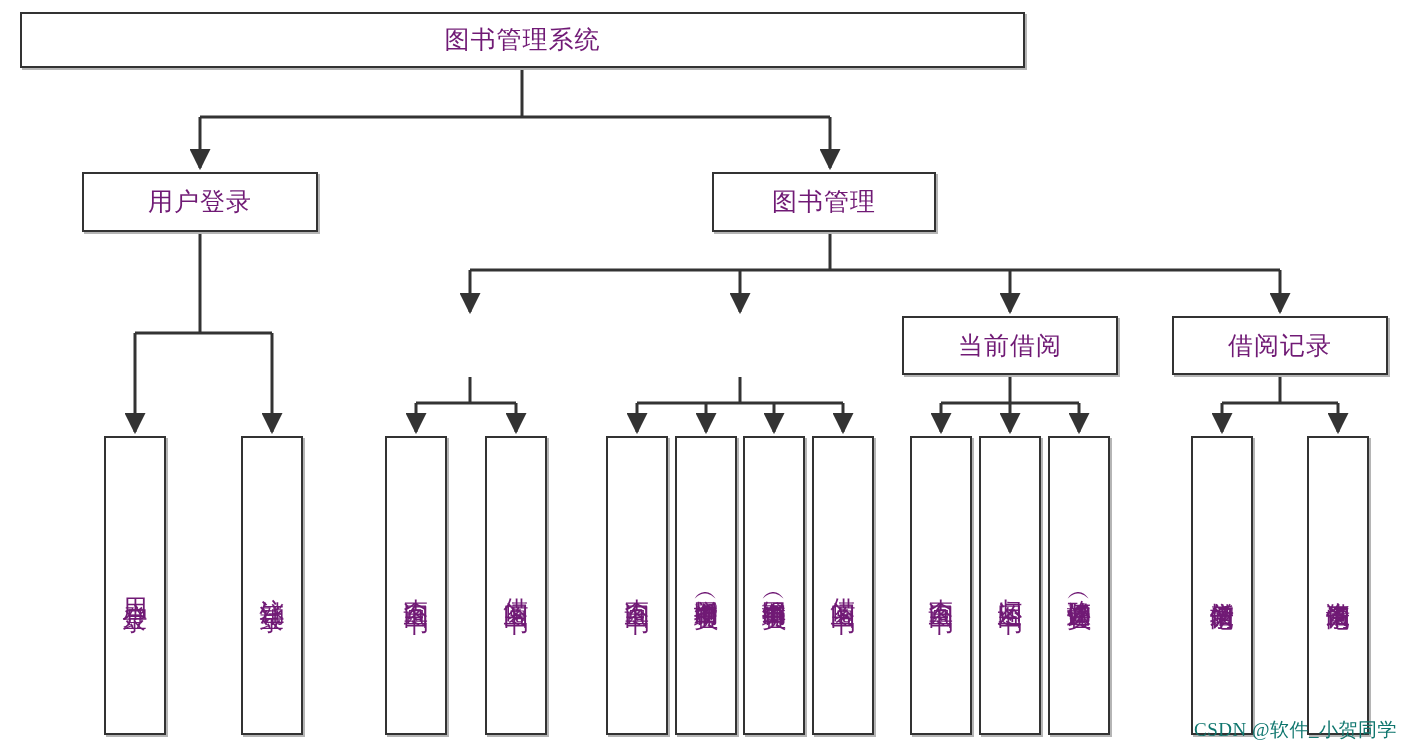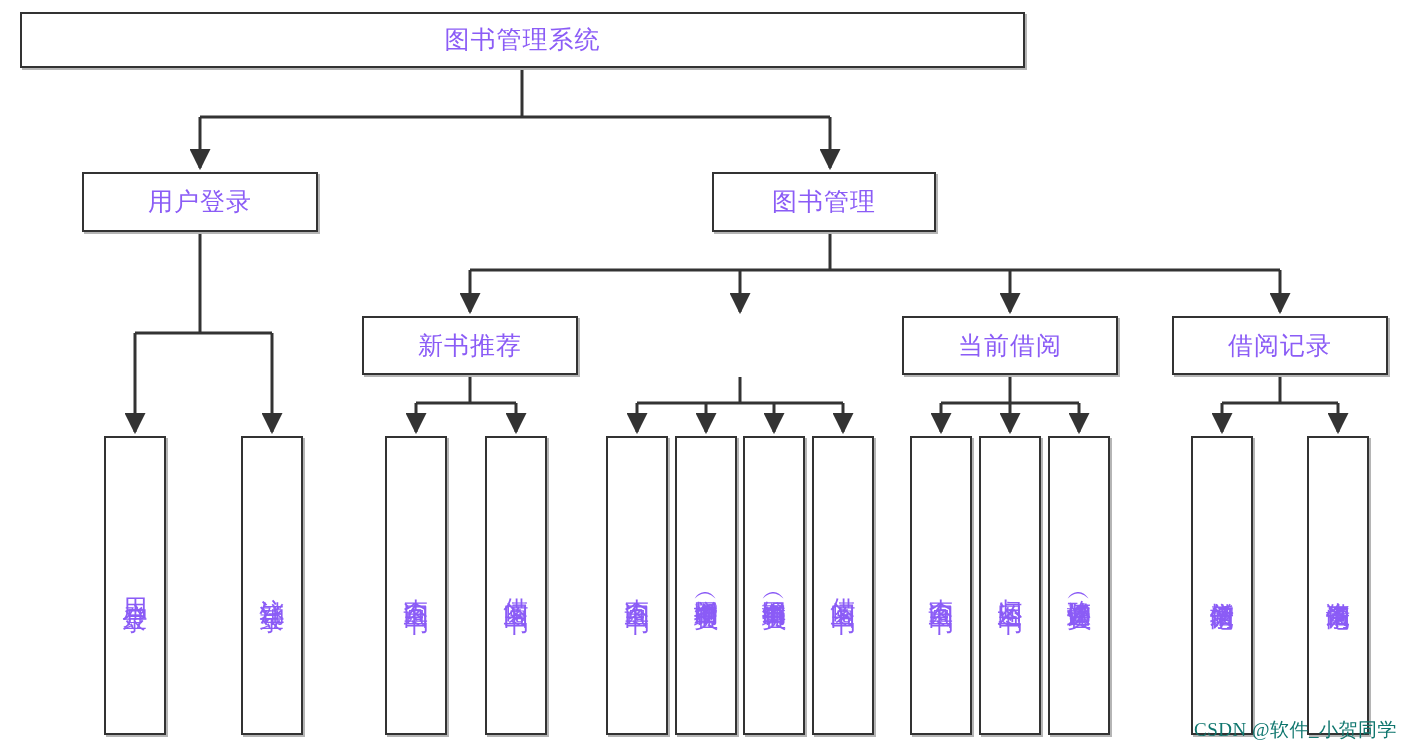"图书管理系统" .node { color: #8b5cf6 -> #701a75 }
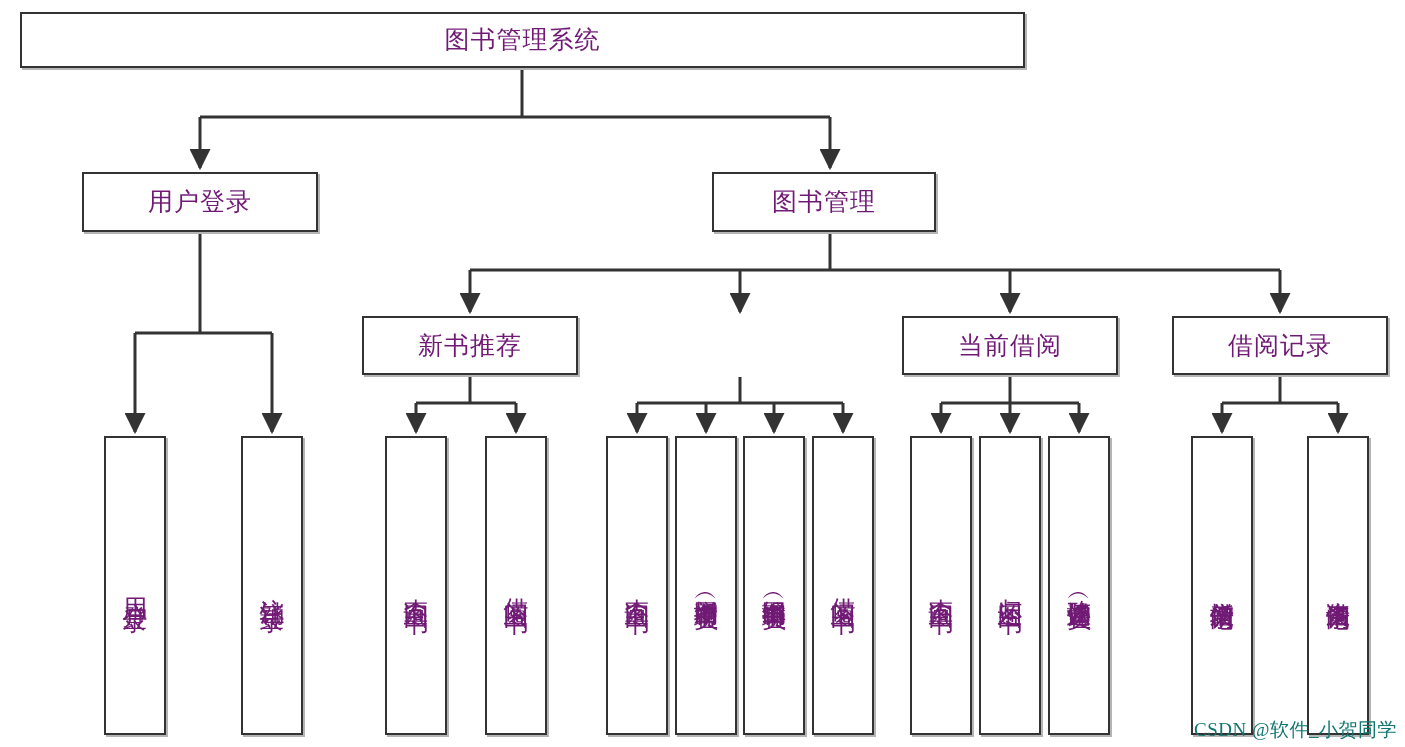"新书推荐" div.node { html: <div> <span>新书推荐</span> </div> -> none }
